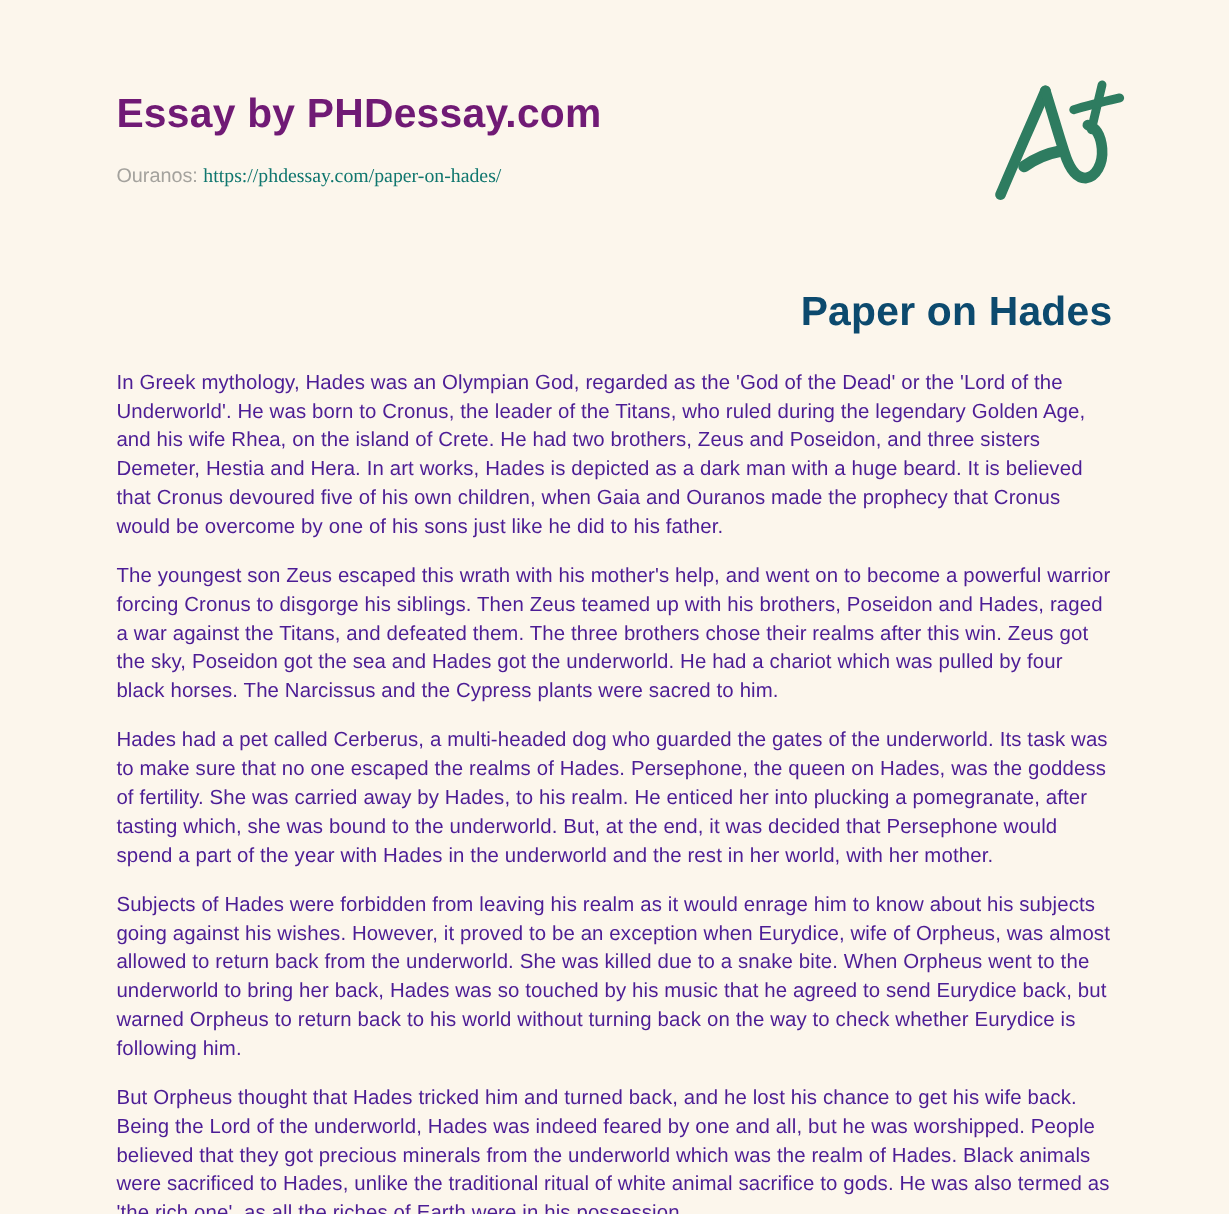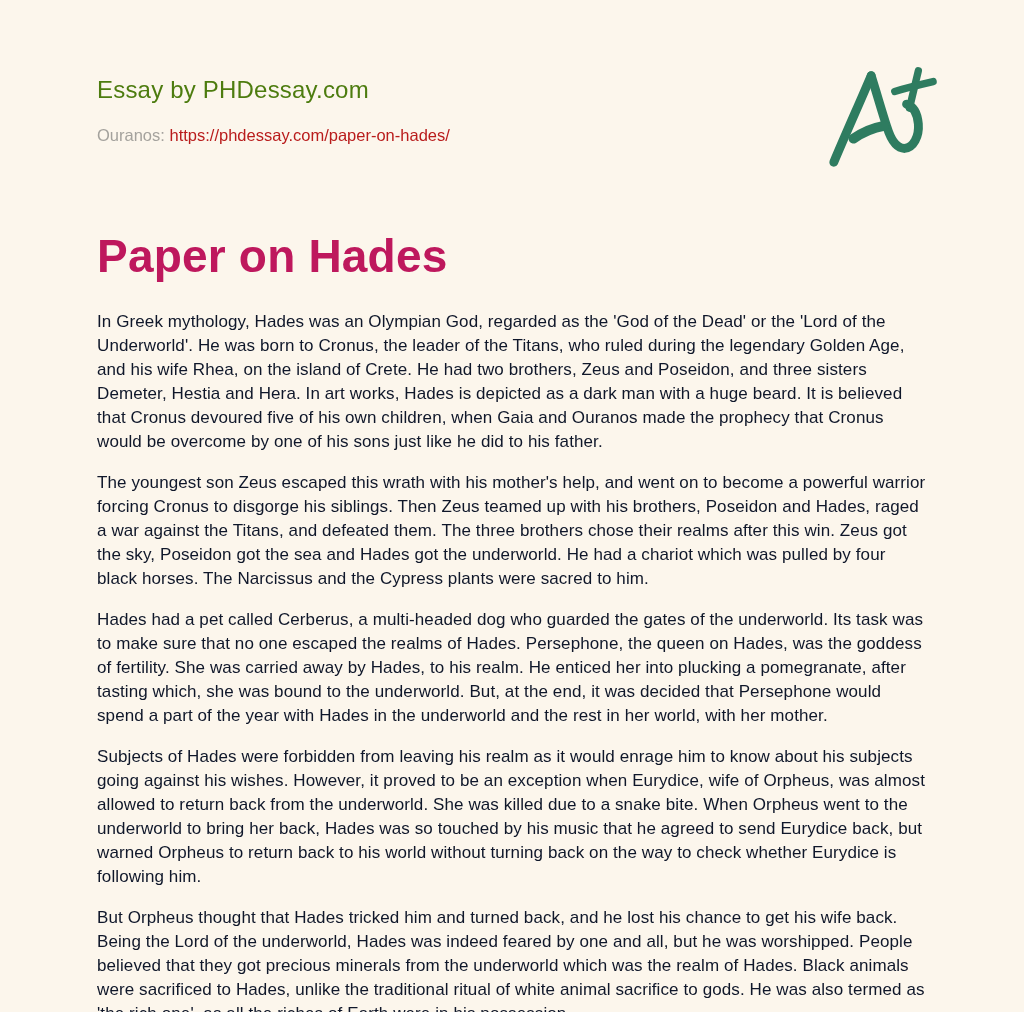"Essay by PHDessay.com" .header-title { color: #4d7c0f -> #701a75; font-size: 24px -> 34px; font-weight: 400 -> 700 }
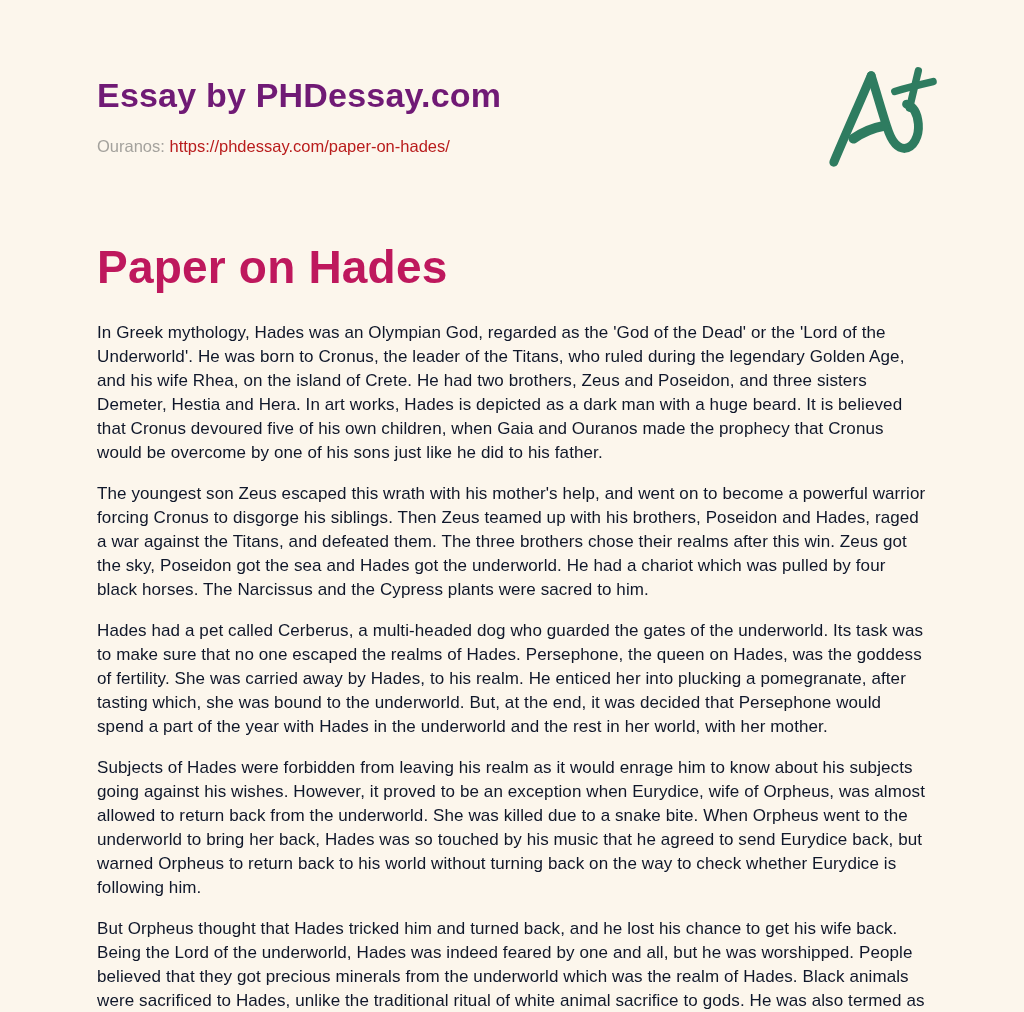"https://phdessay.com/paper-on-hades/" .source-line a { color: #b91c1c -> #0f766e; font-family: none -> Liberation Serif, serif }
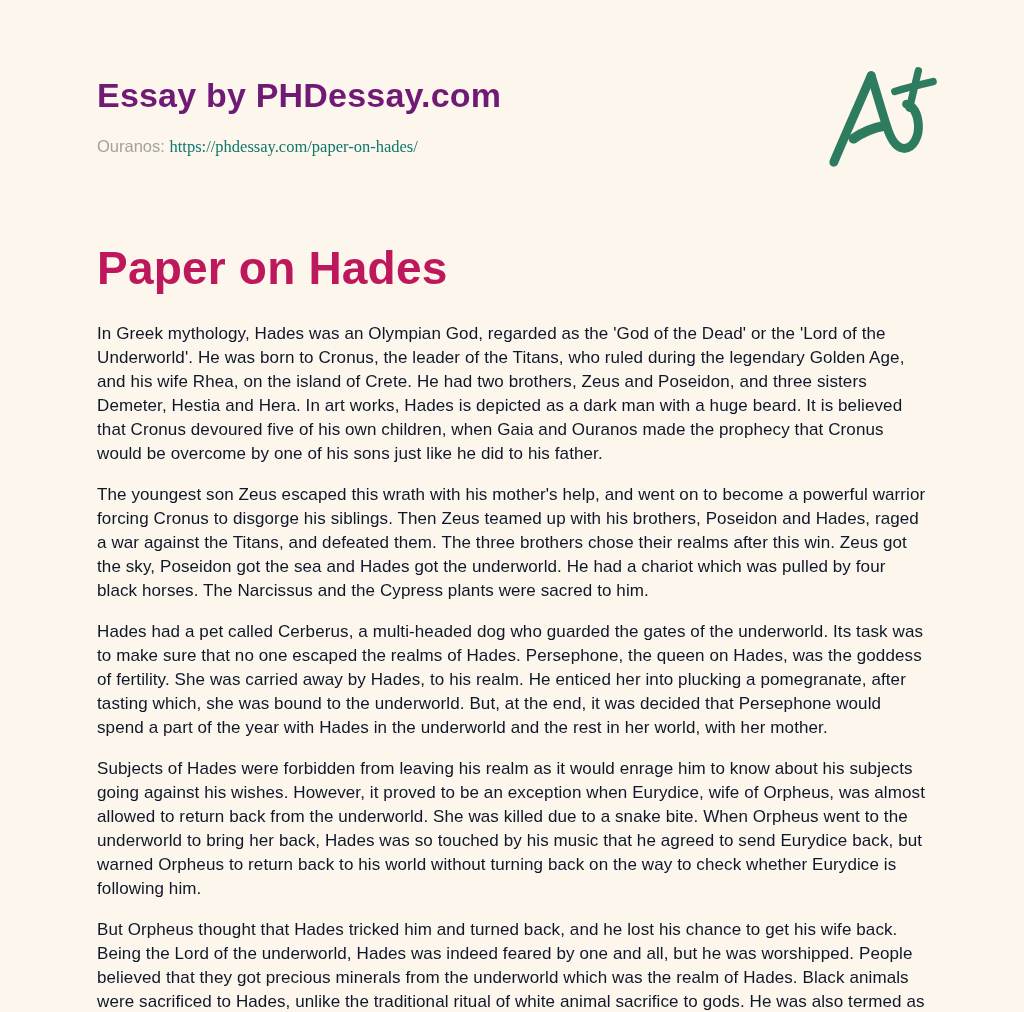"Paper on Hades" .essay-title { color: #be185d -> #0c4a6e; font-size: 46px -> 34px; text-align: none -> right }
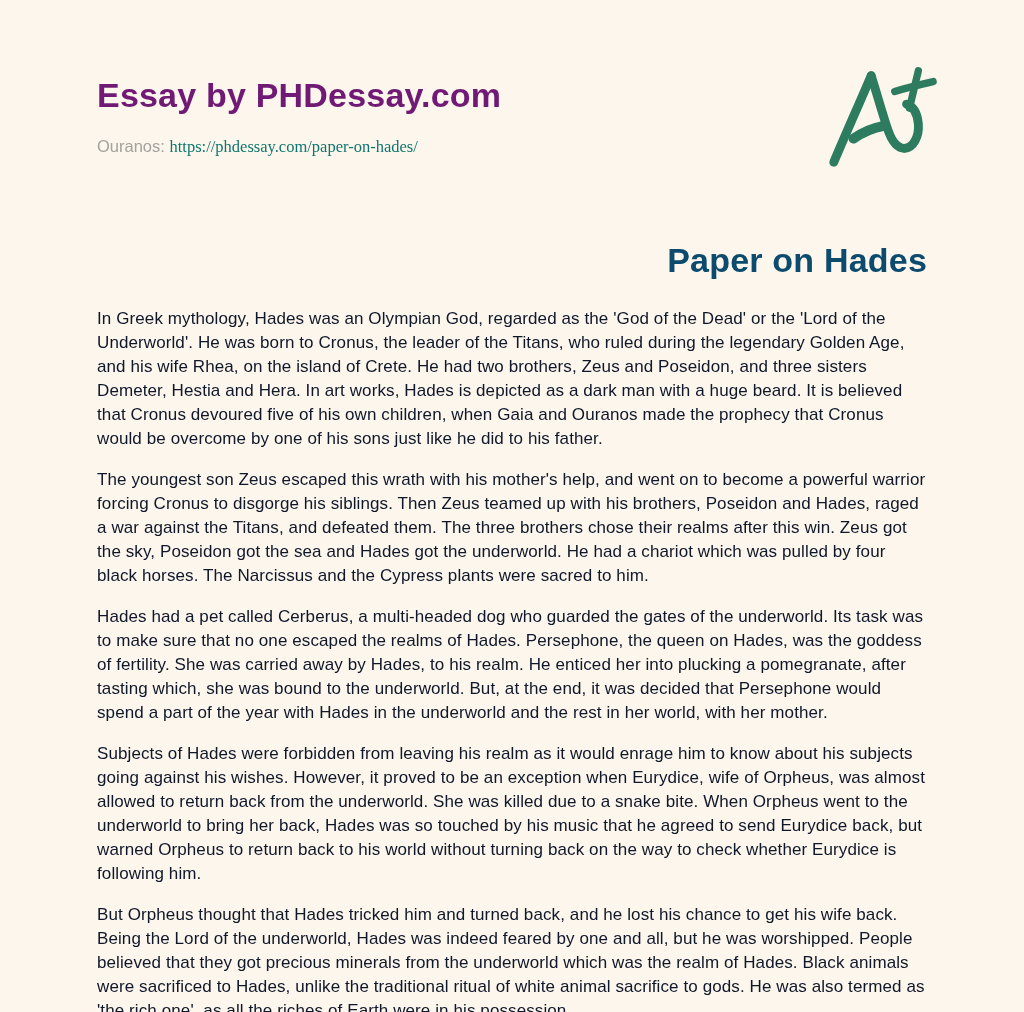"In Greek mythology, Hades was" .para { color: #0f172a -> #4c1d95 }
